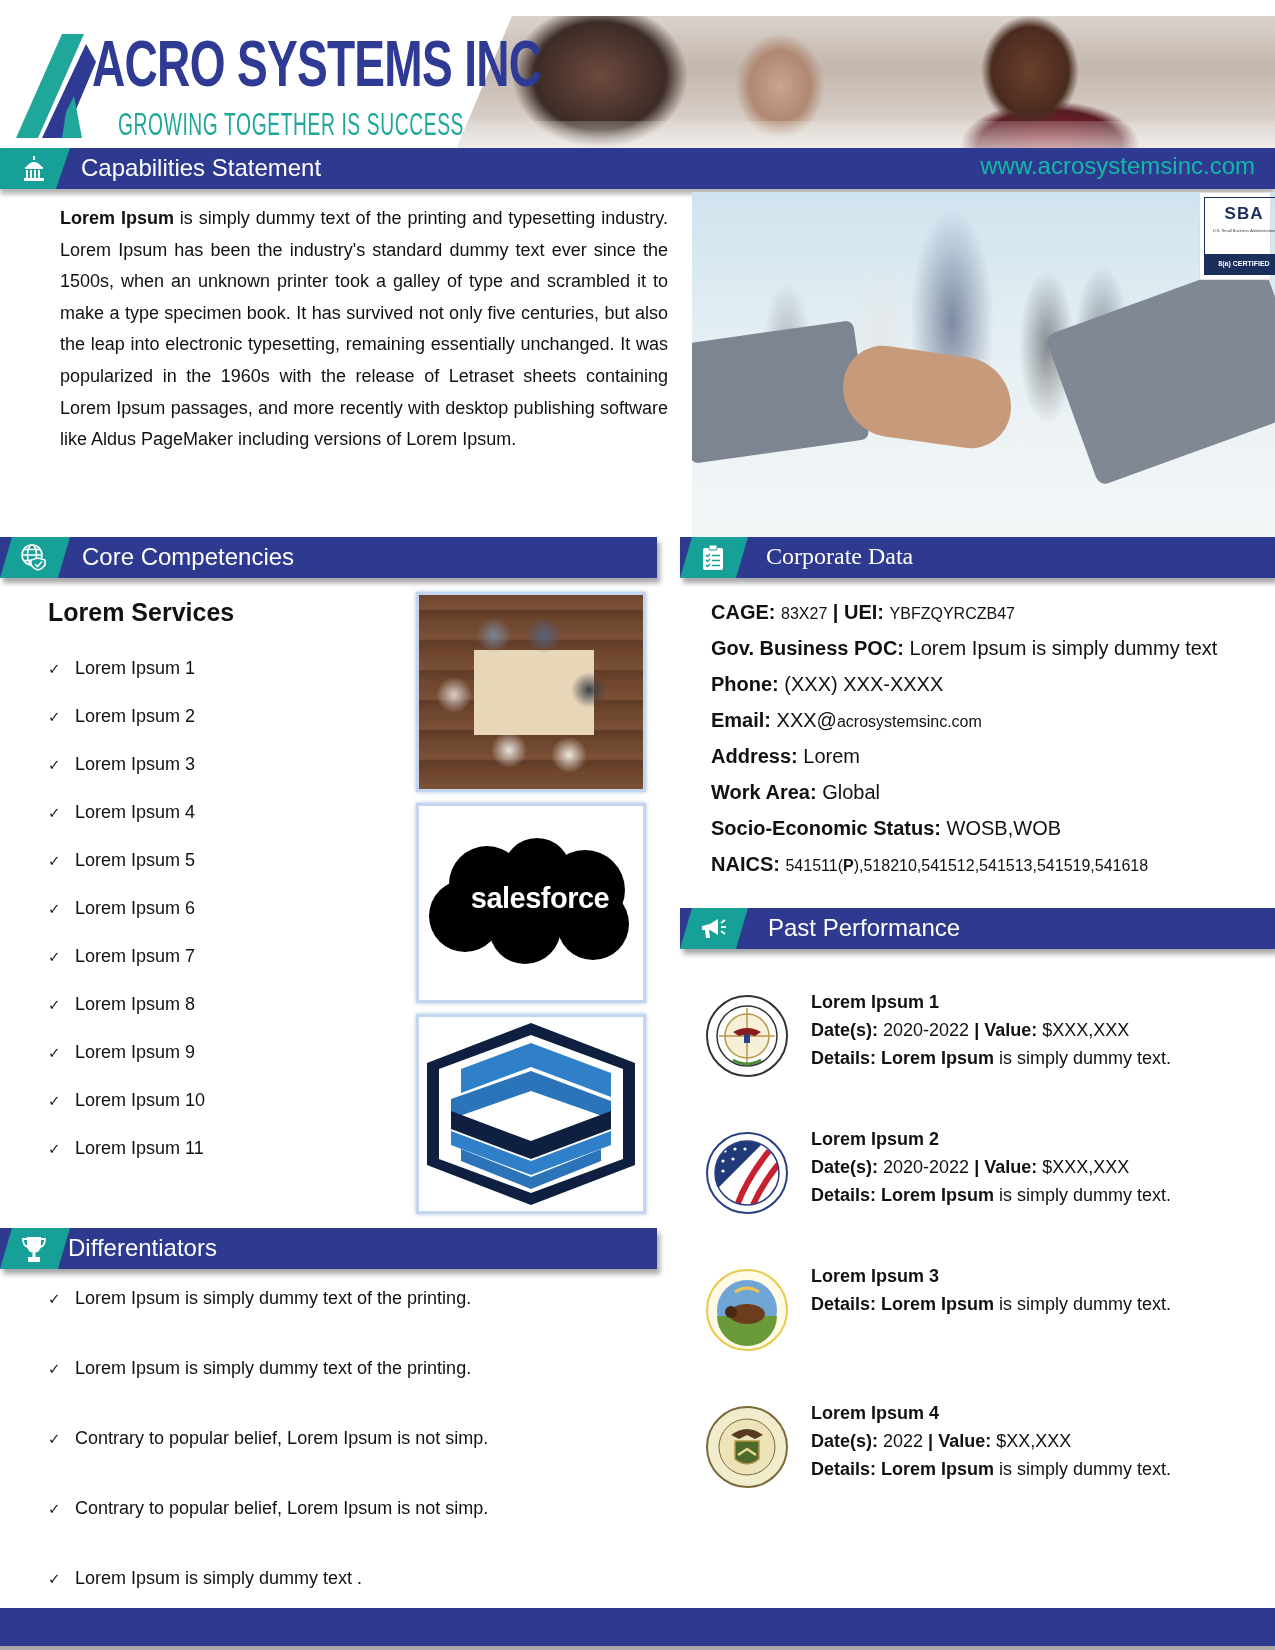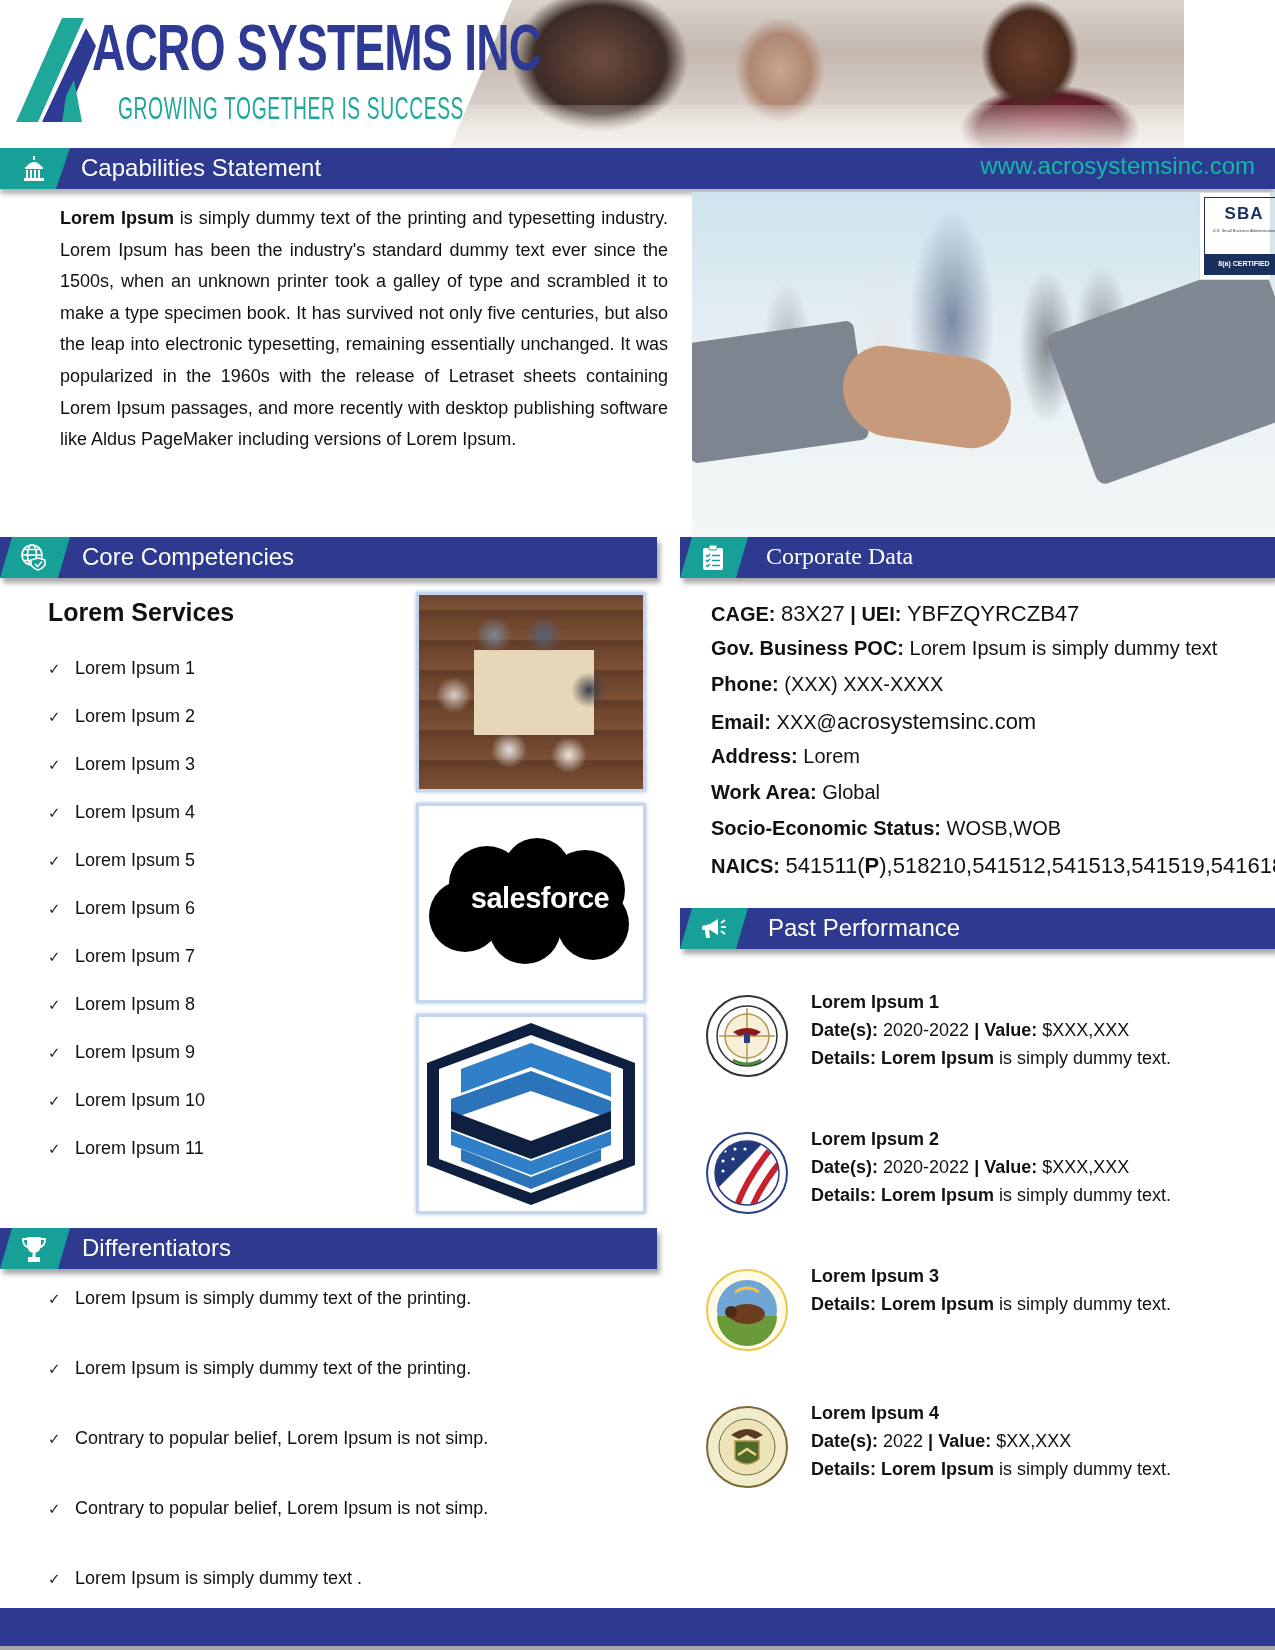"ACRO SYSTEMS INC" .header { top: 0 -> 16px; width: 1184px -> 1275px }
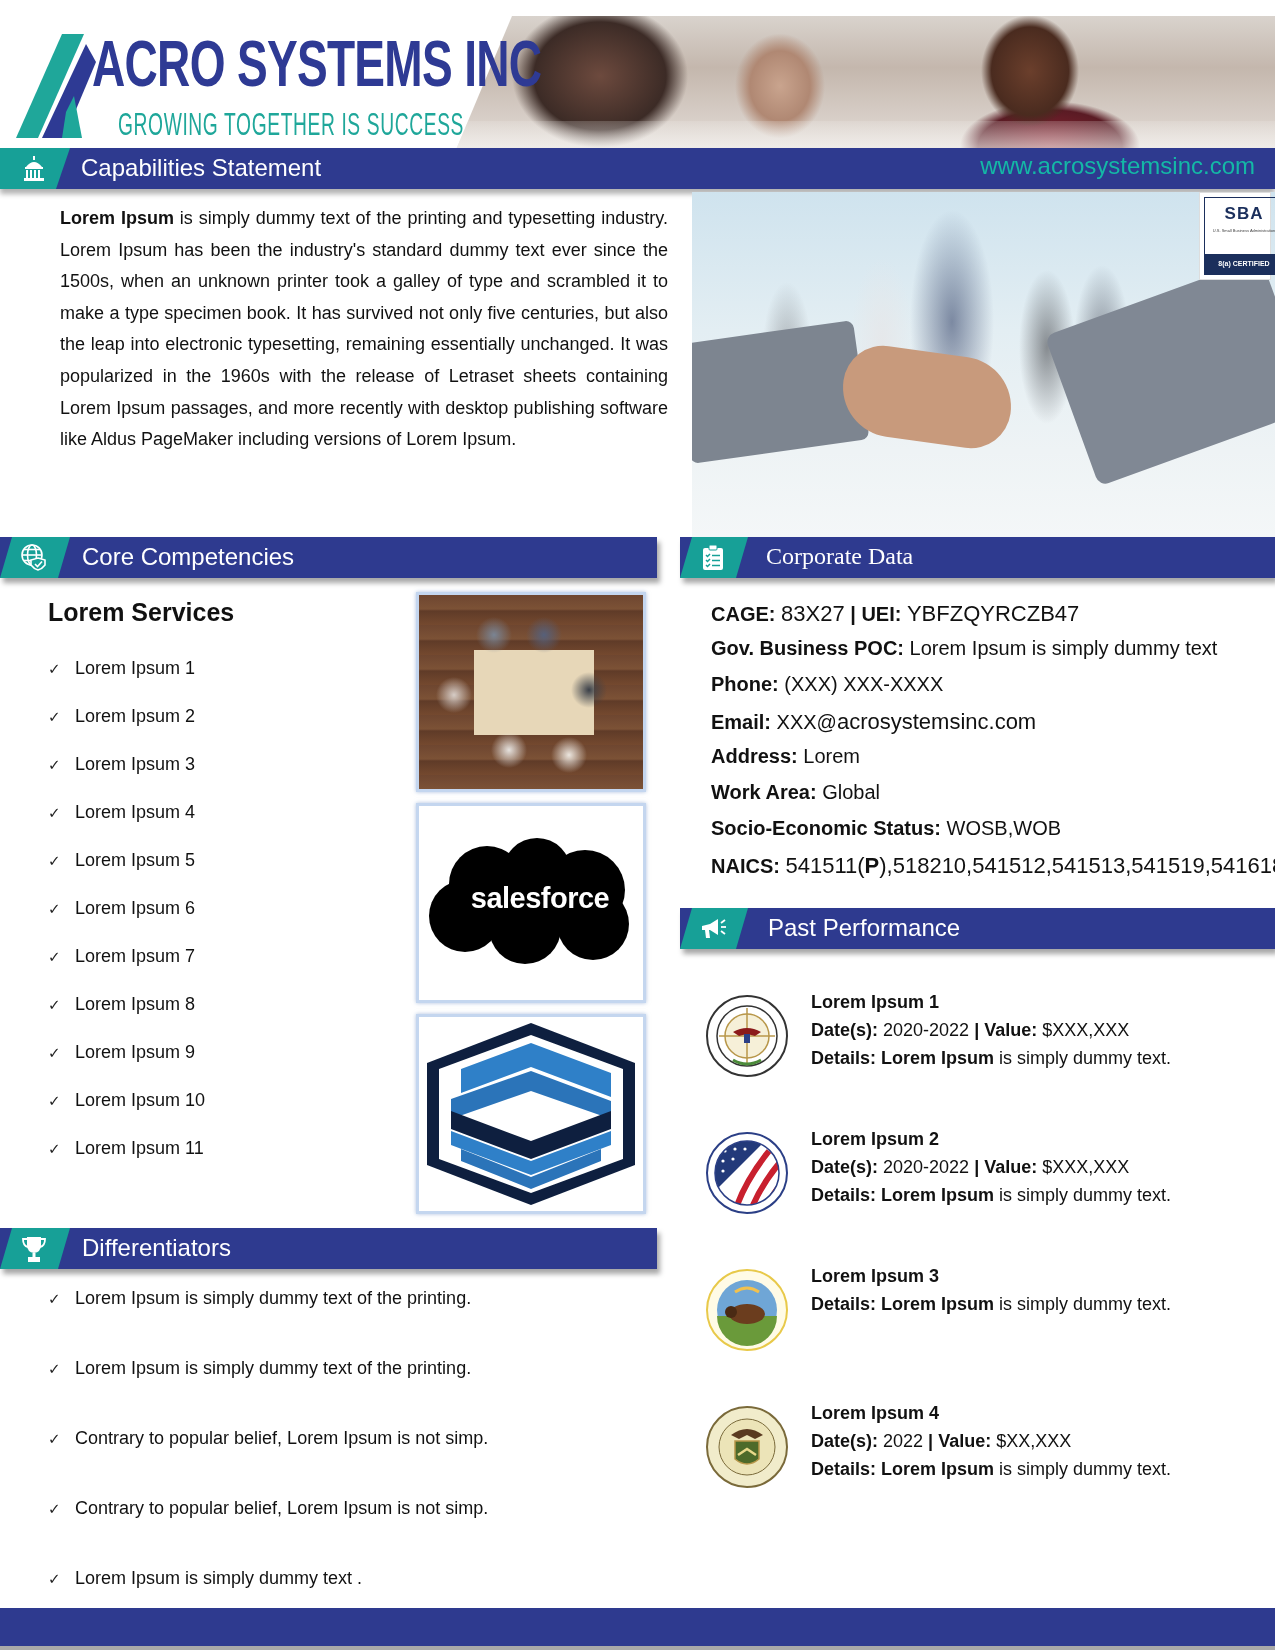"83X27" .corp-line .sm { font-size: 22px -> 16px }
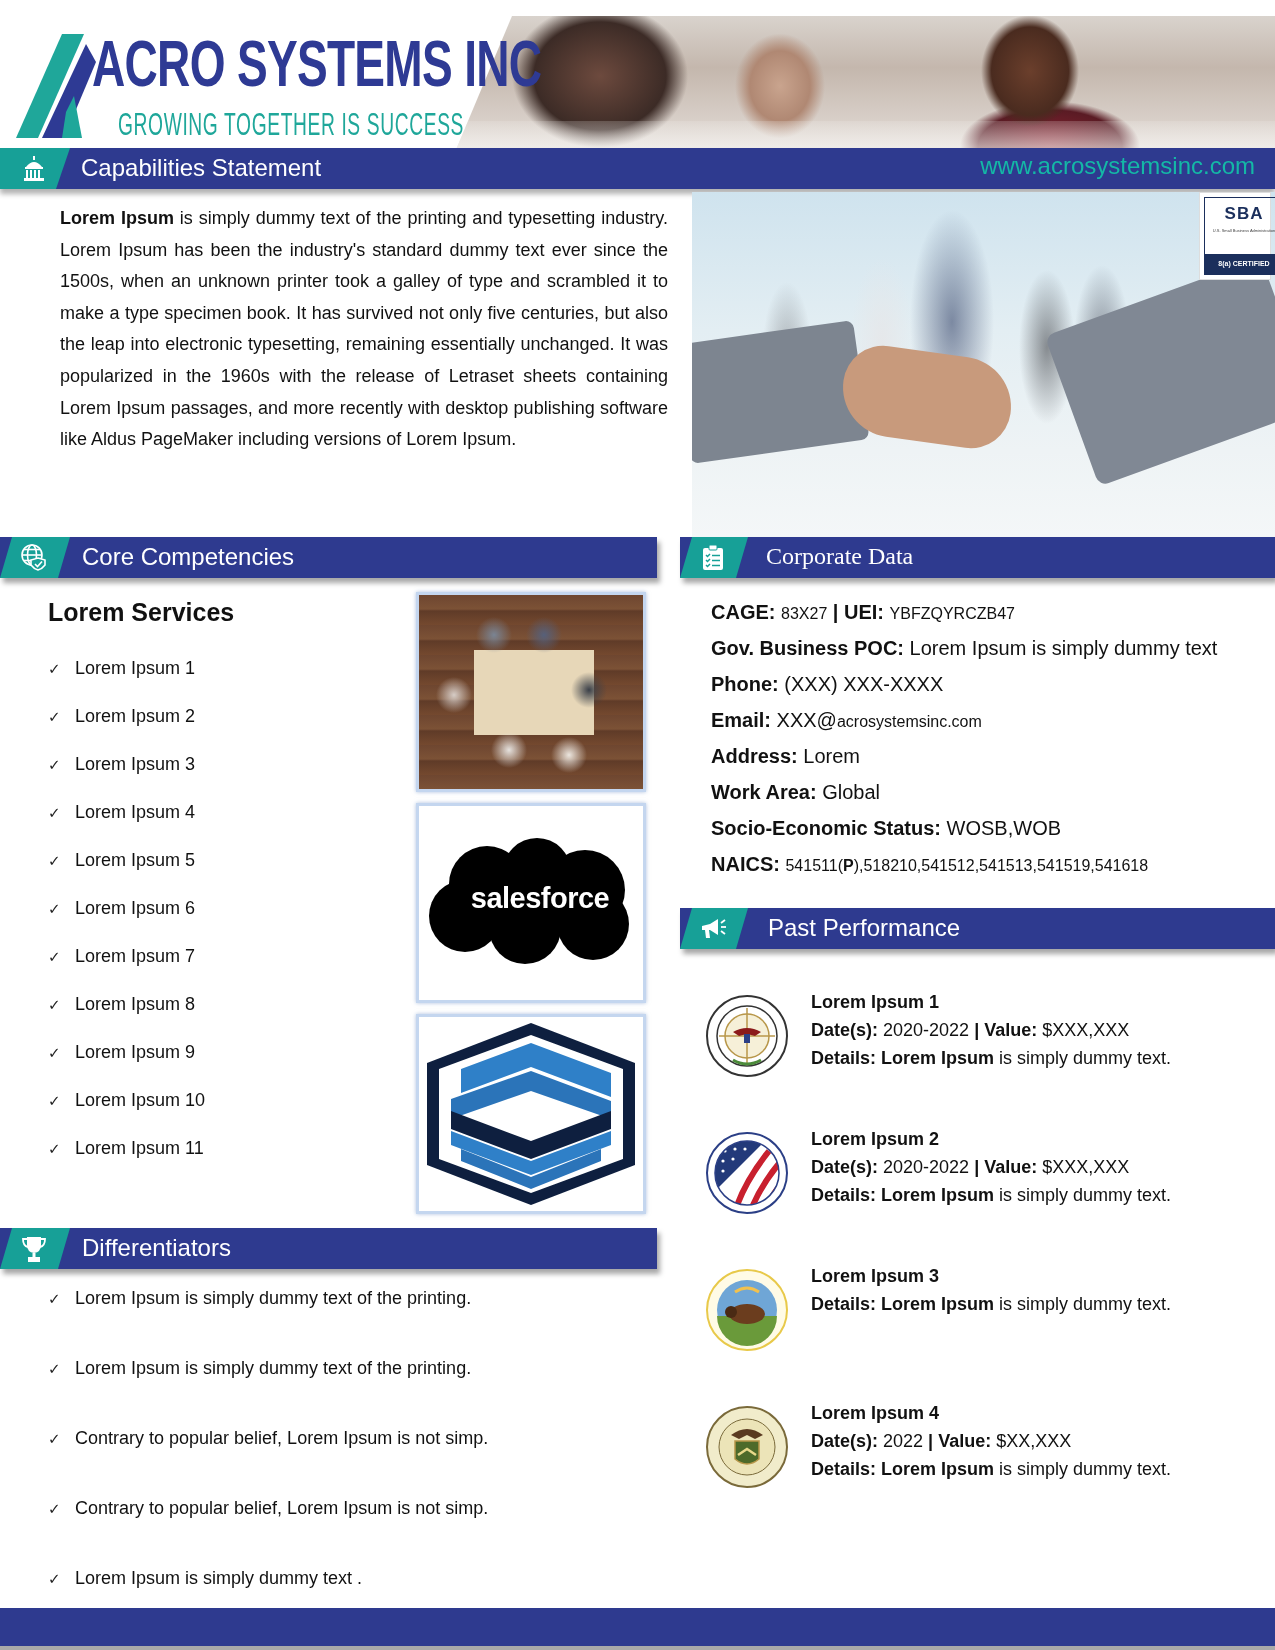"Differentiators" div.title { left: 82px -> 68px }
